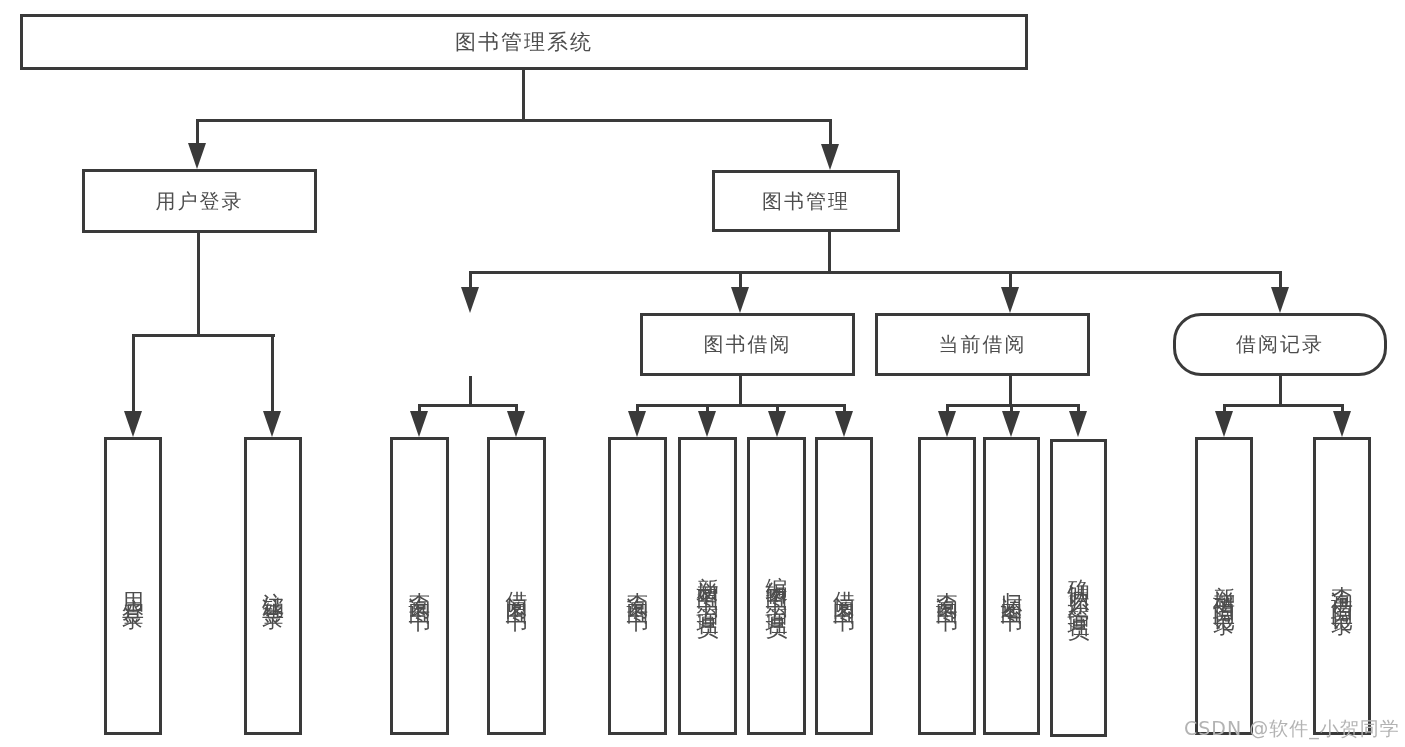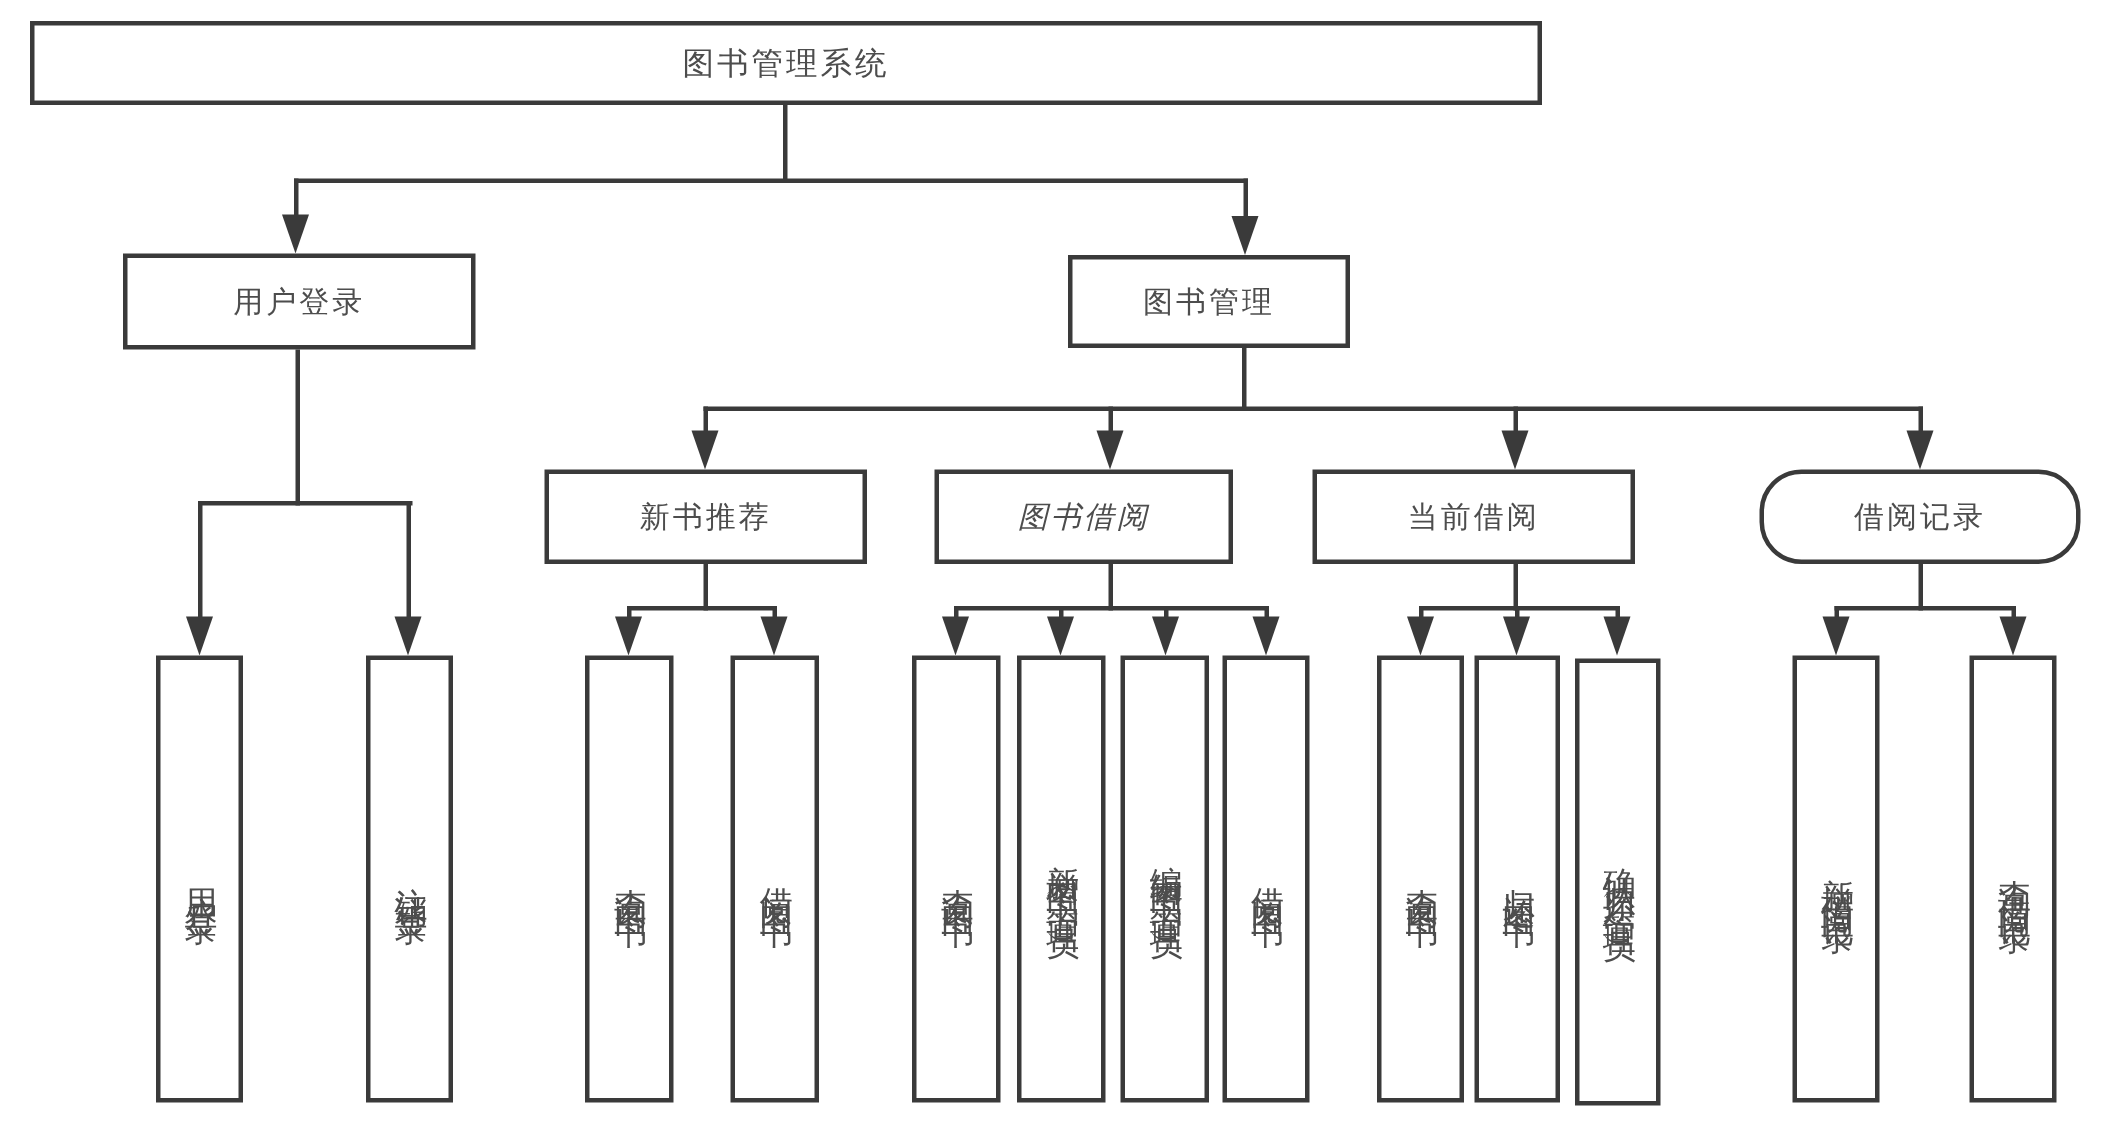"新书推荐" div.box { html: <div> <span>新书推荐</span> </div> -> none }
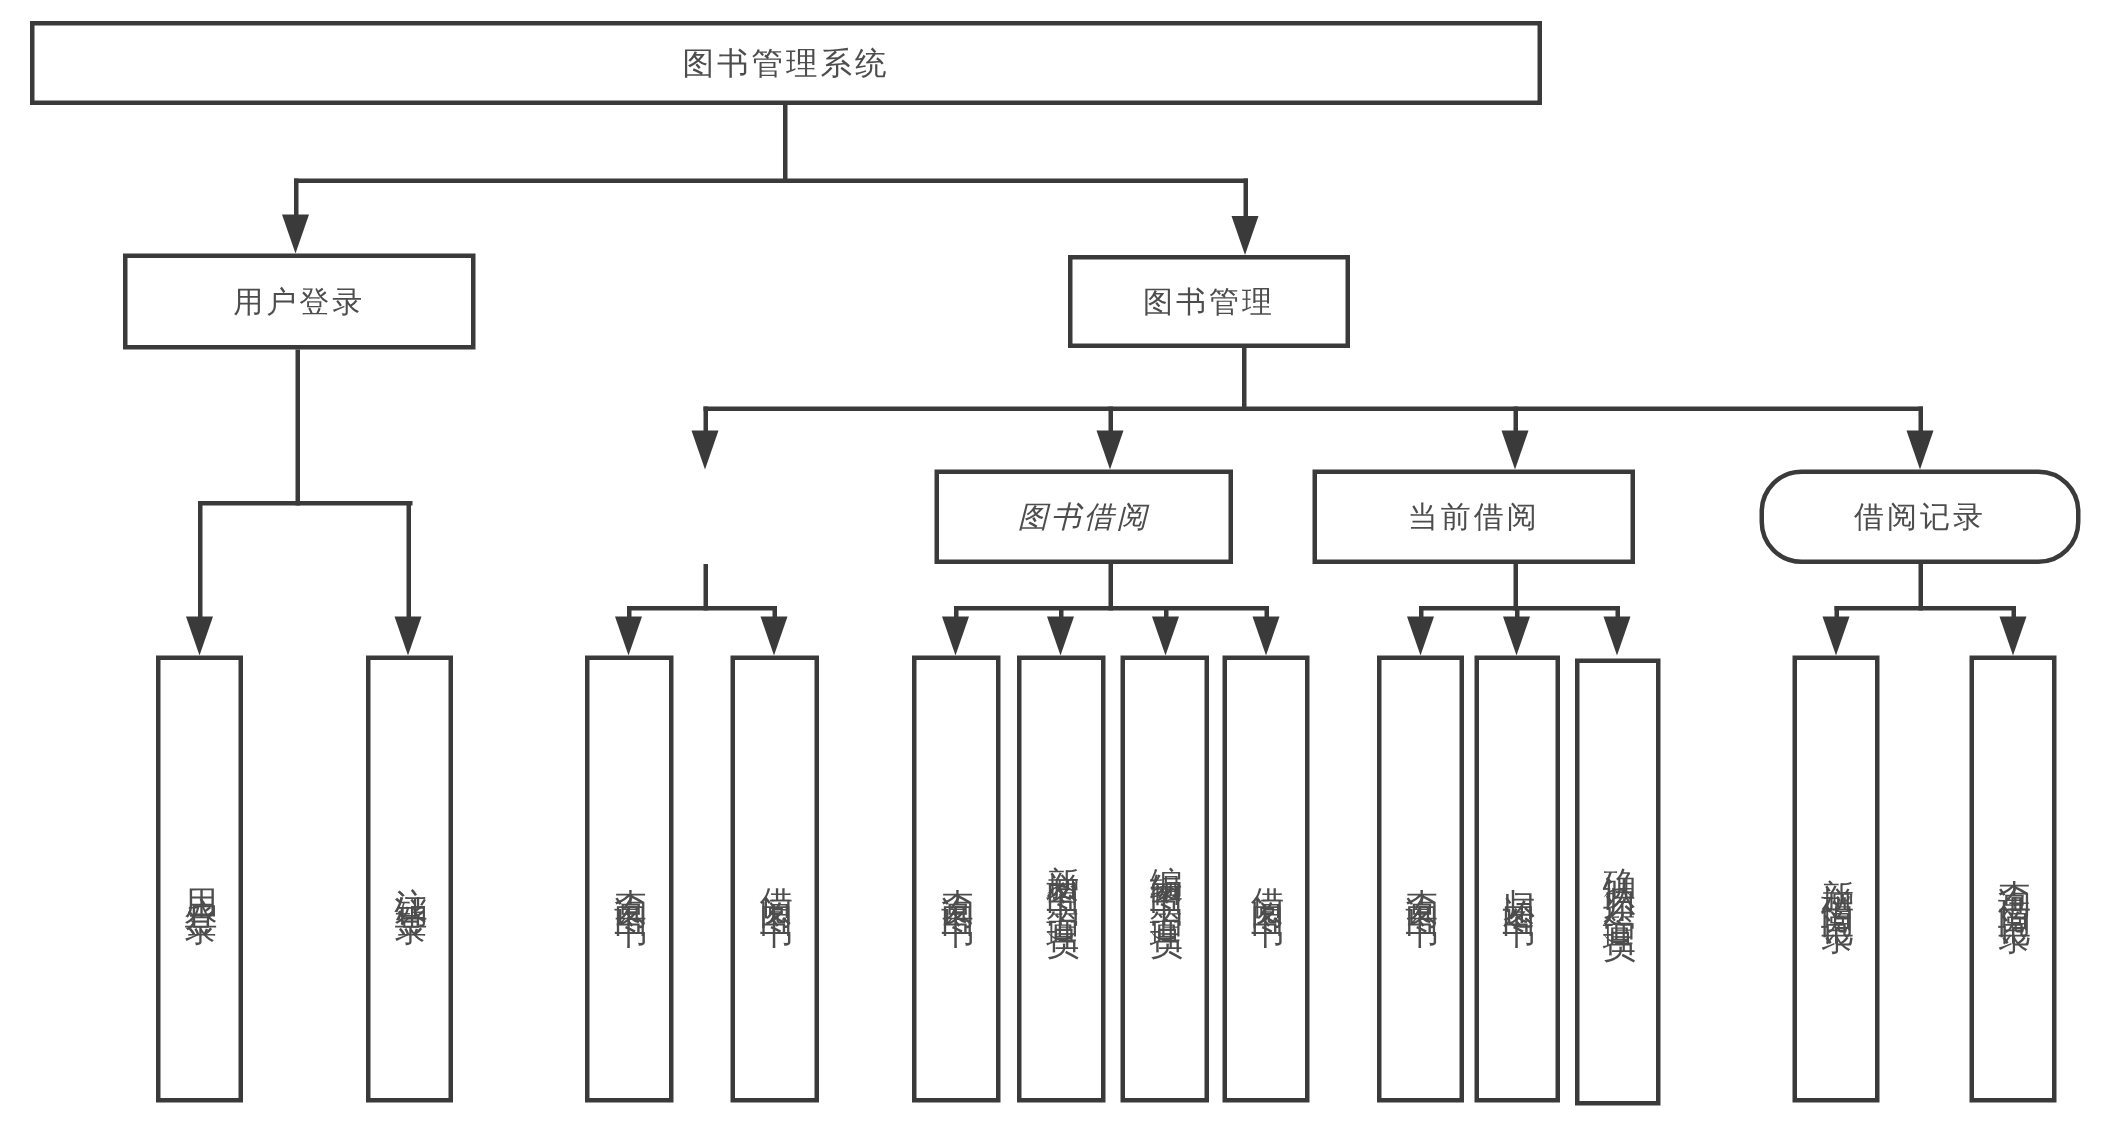"图书借阅" div.box { font-style: italic -> none; left: 623px -> 640px; width: 199px -> 215px }
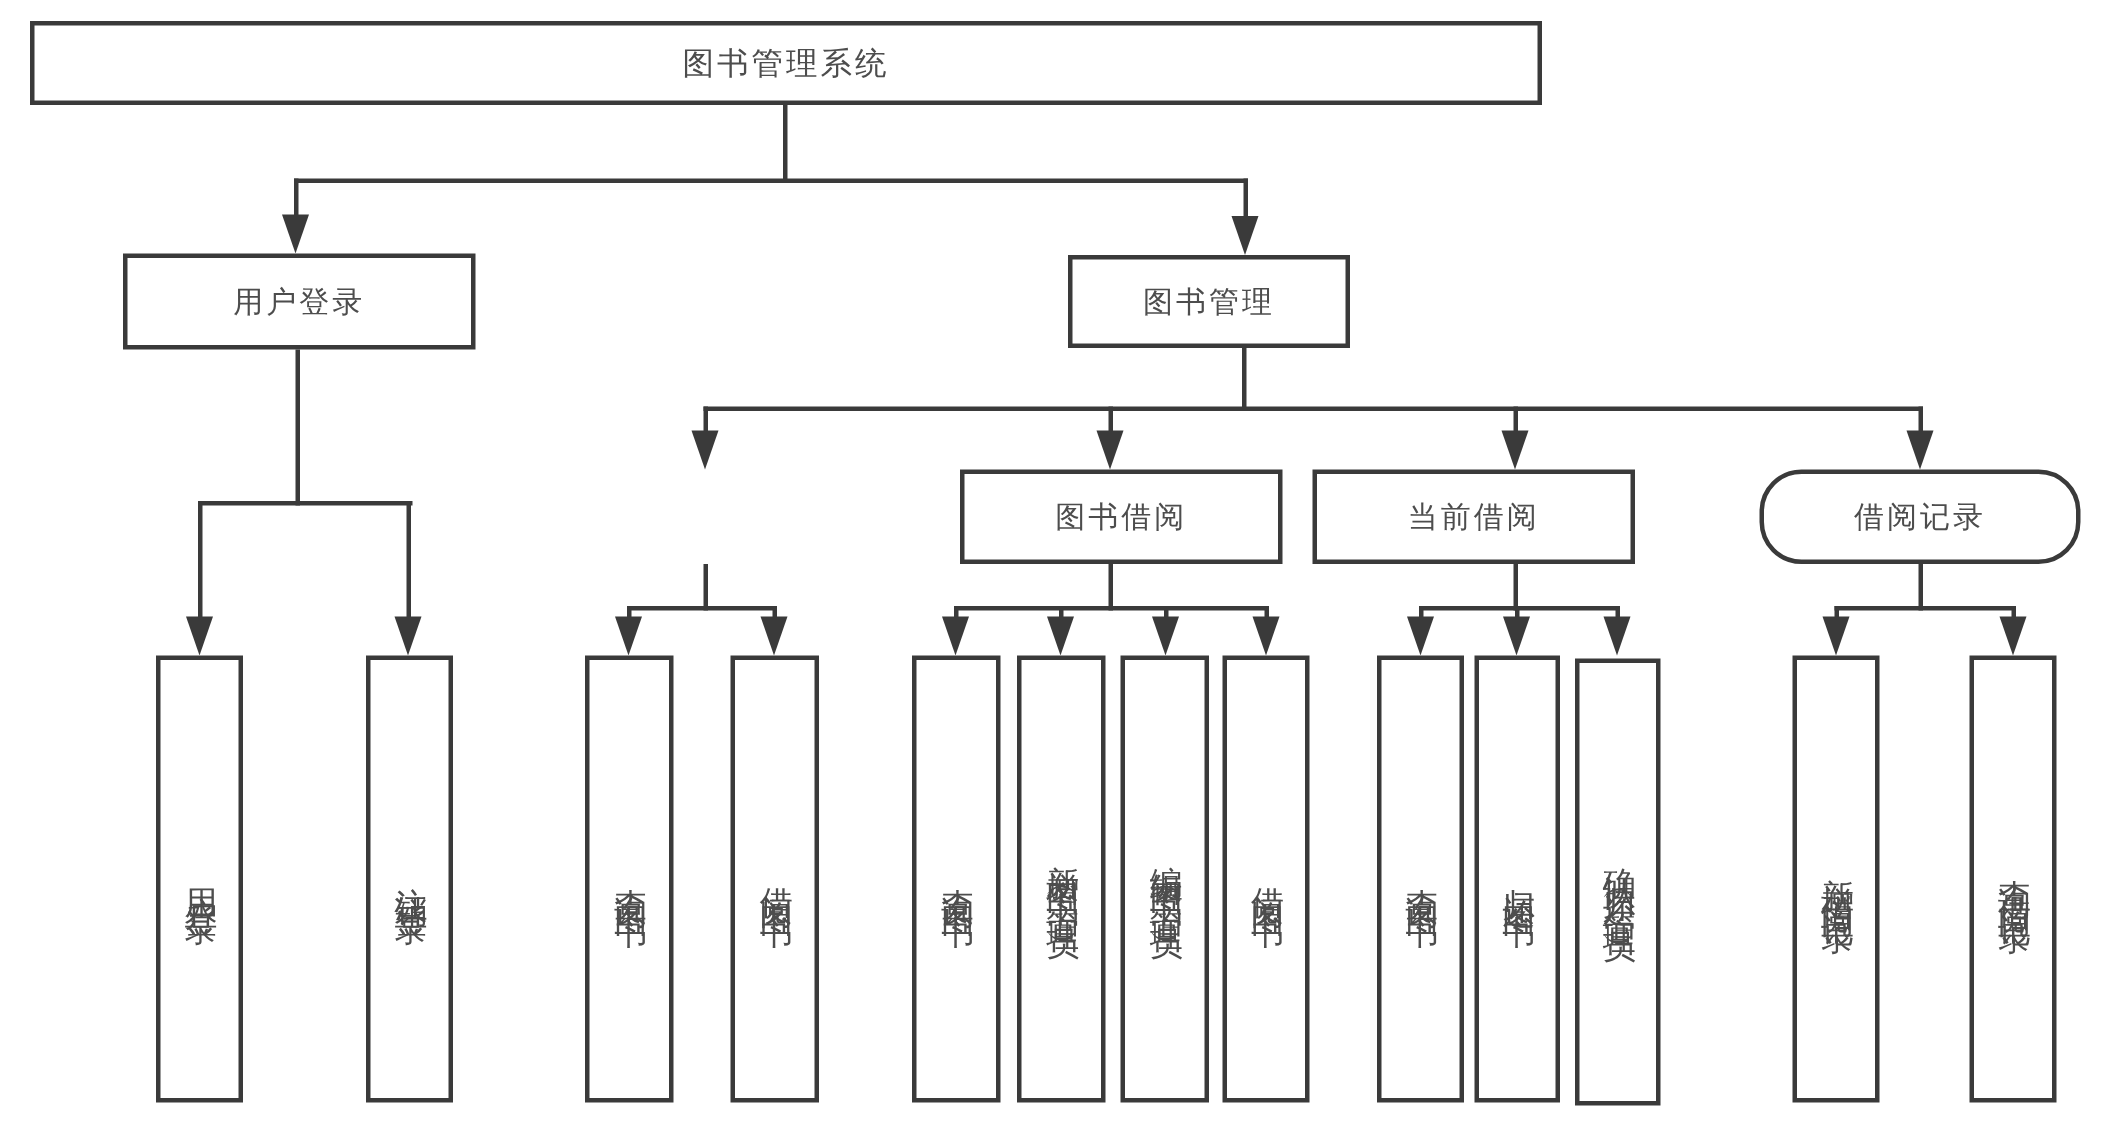"CSDN @软件_小贺同学" div.watermark { html: none -> <div>CSDN @软件_小贺同学</div> }
